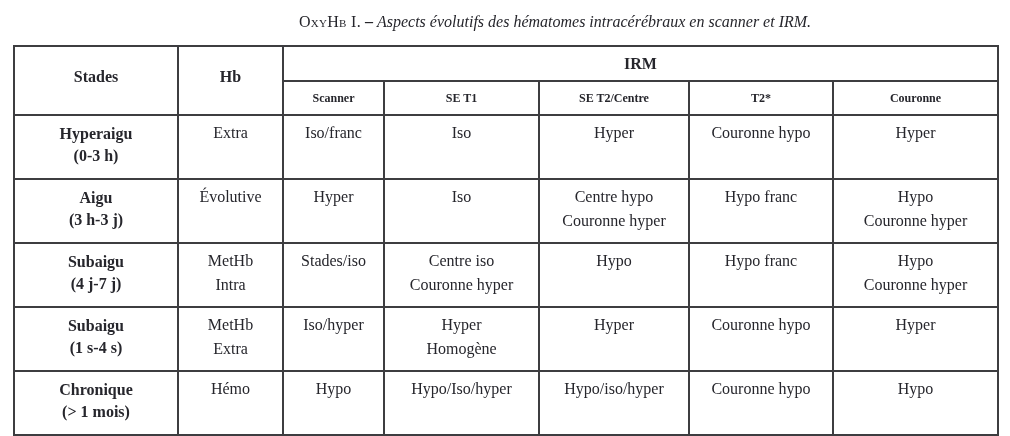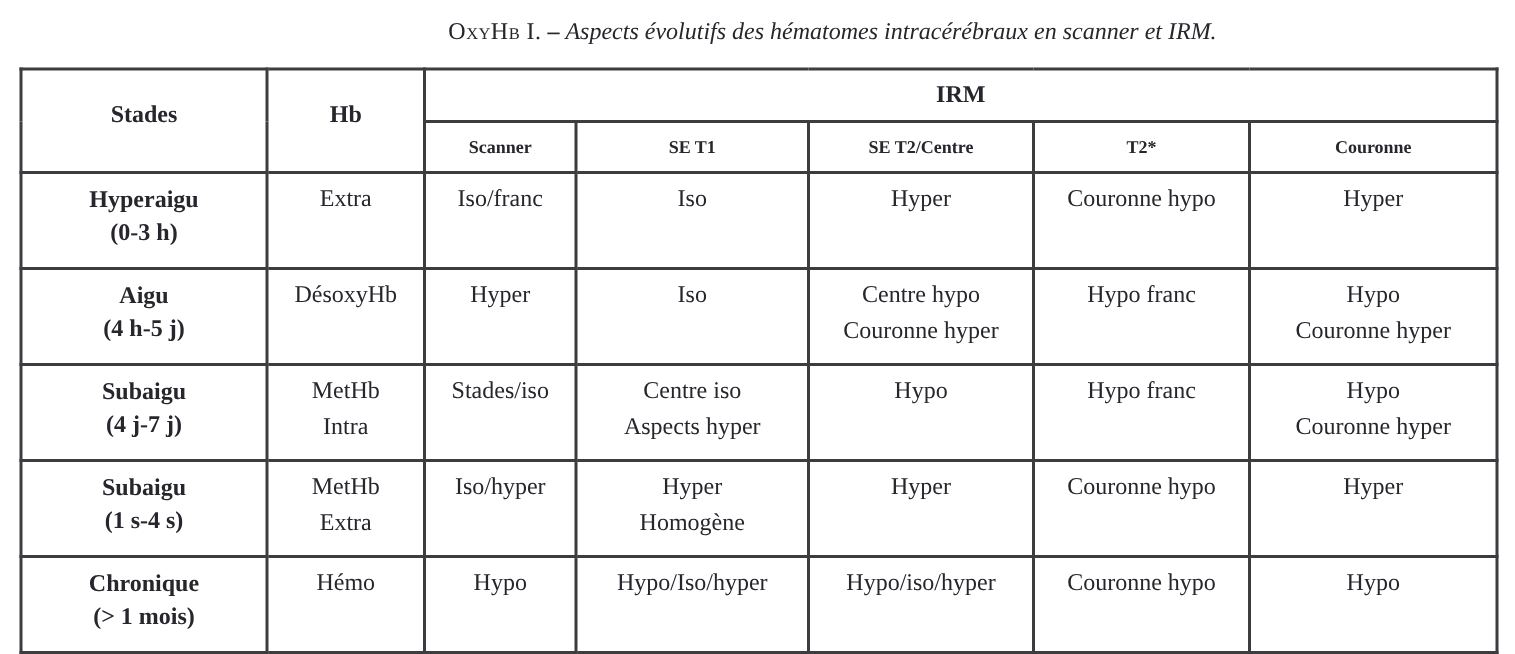"Aigu" td.stade { text: 4 h-5 -> 3 h-3 }
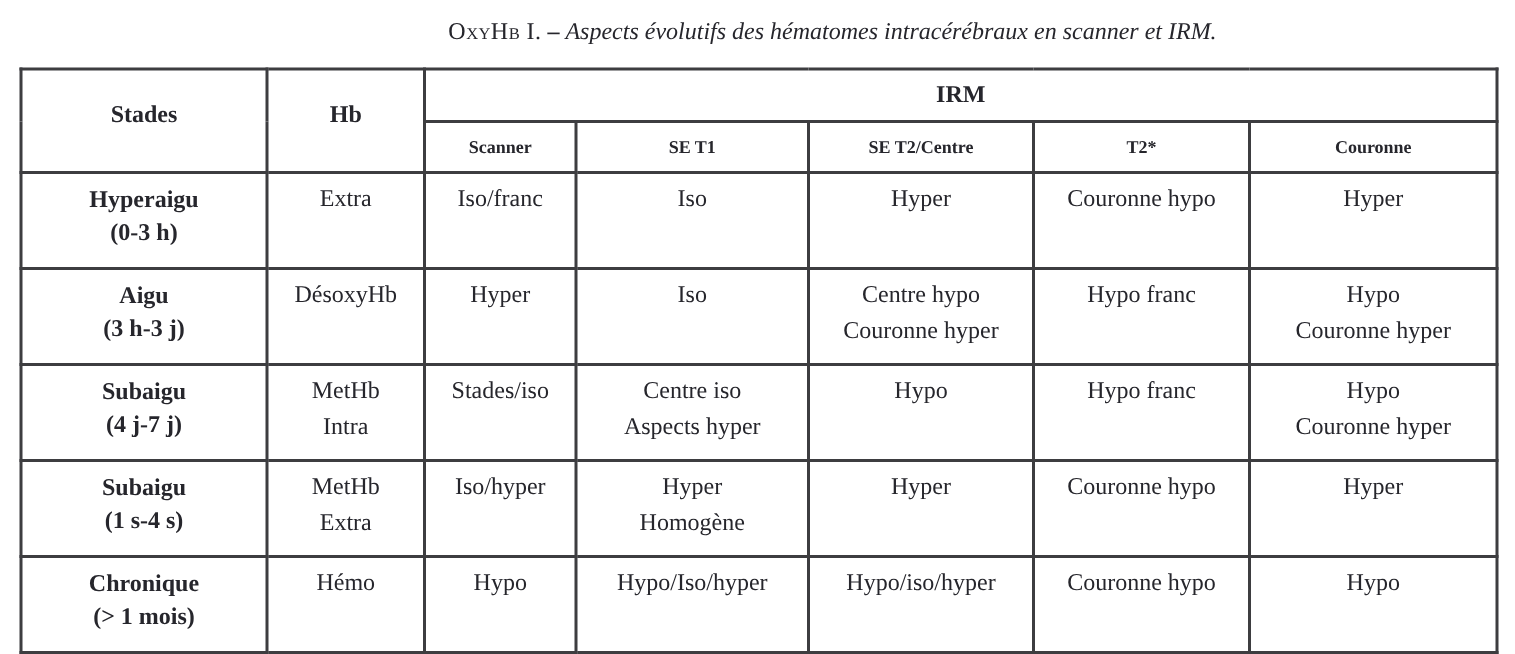"DésoxyHb" td { text: DésoxyHb -> Évolutive }
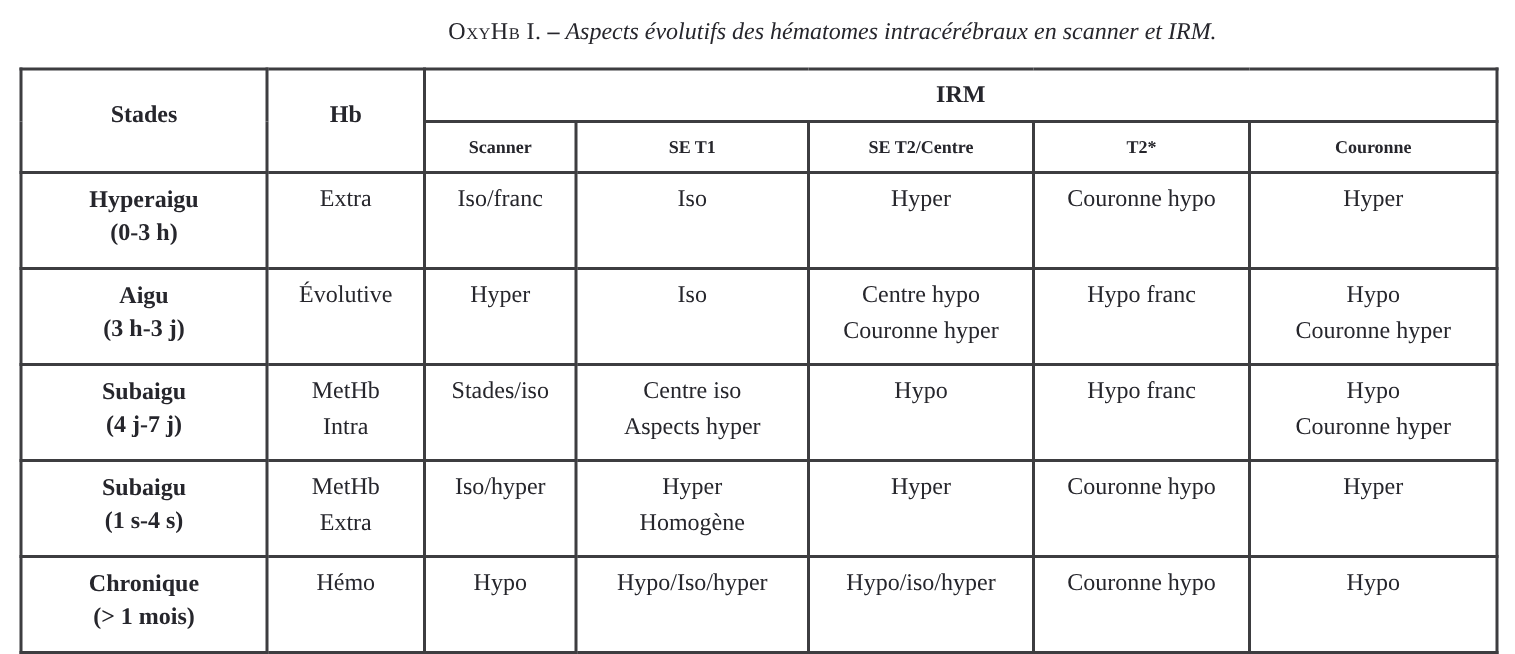"Centre iso" td { text: Aspects -> Couronne }
